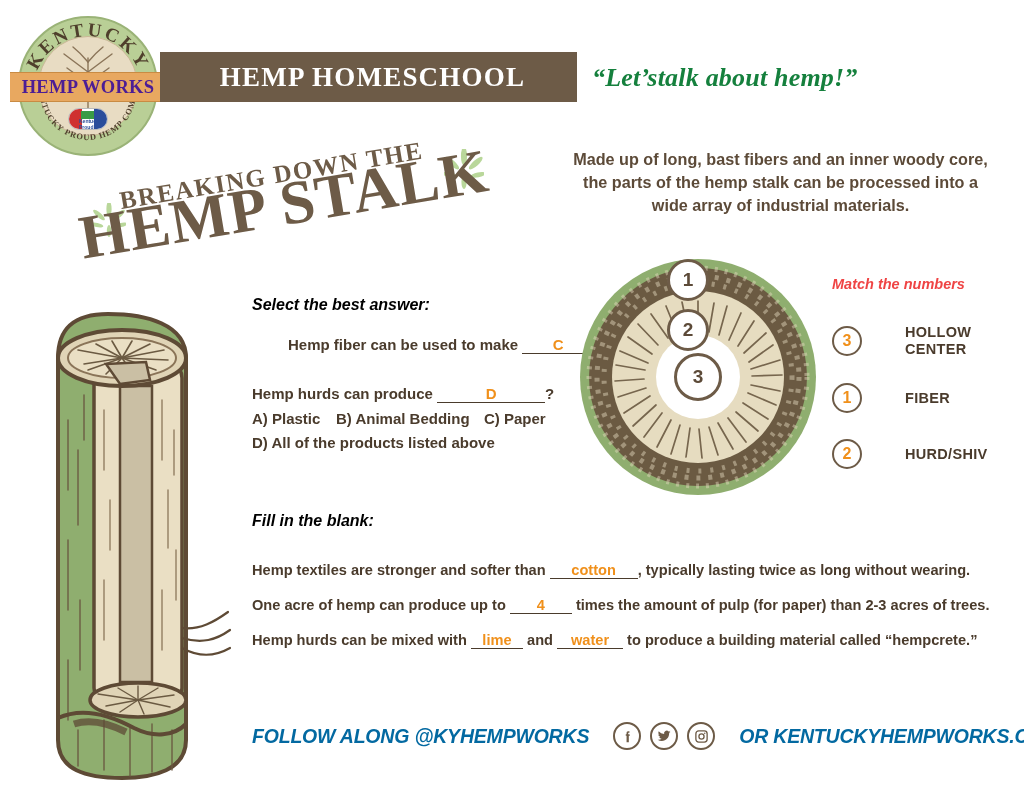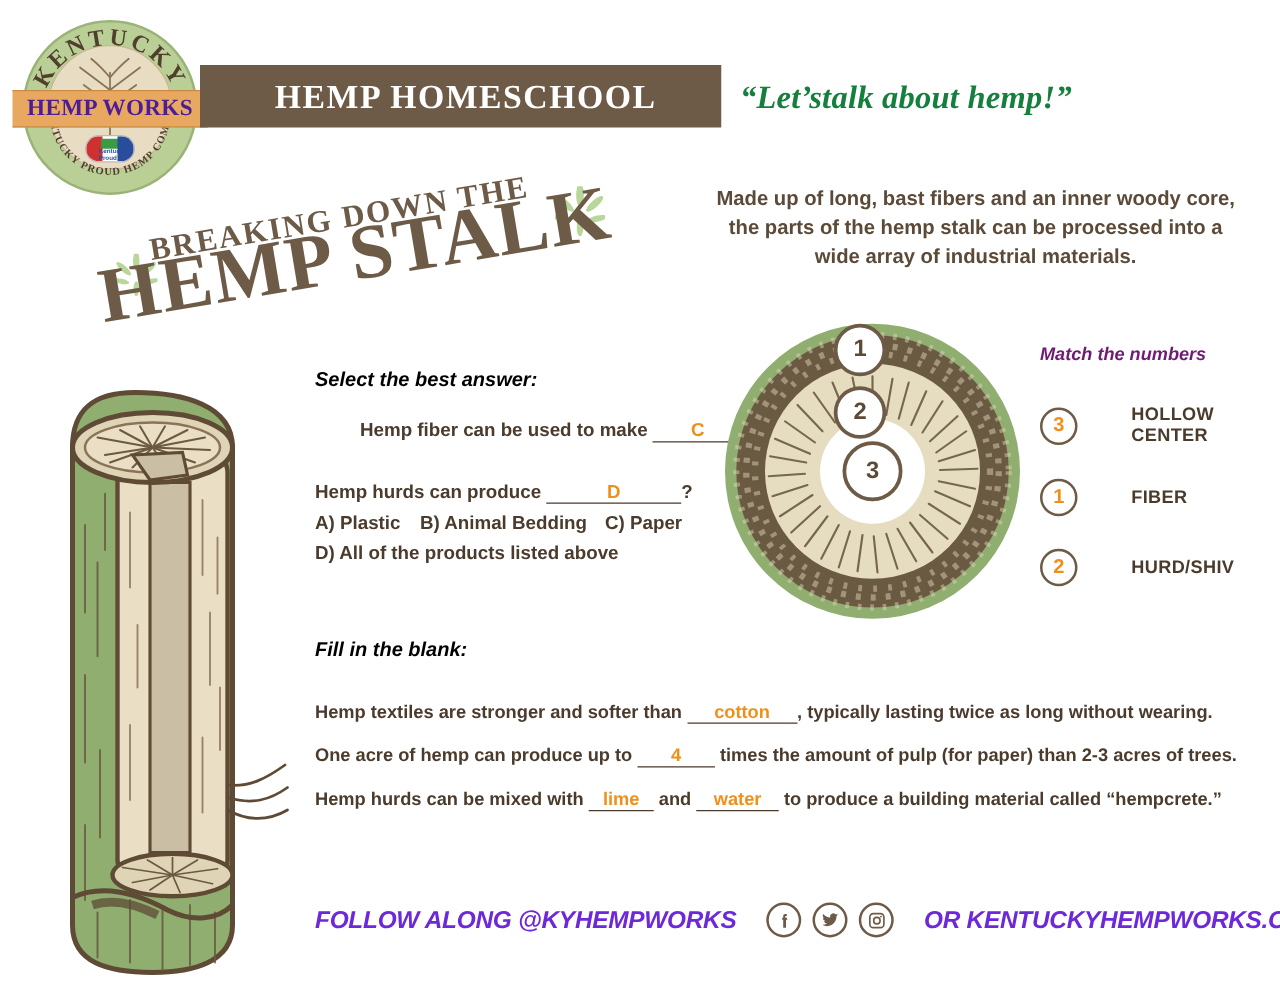"Match the numbers" .legend-head { color: #701a75 -> #ef4444 }
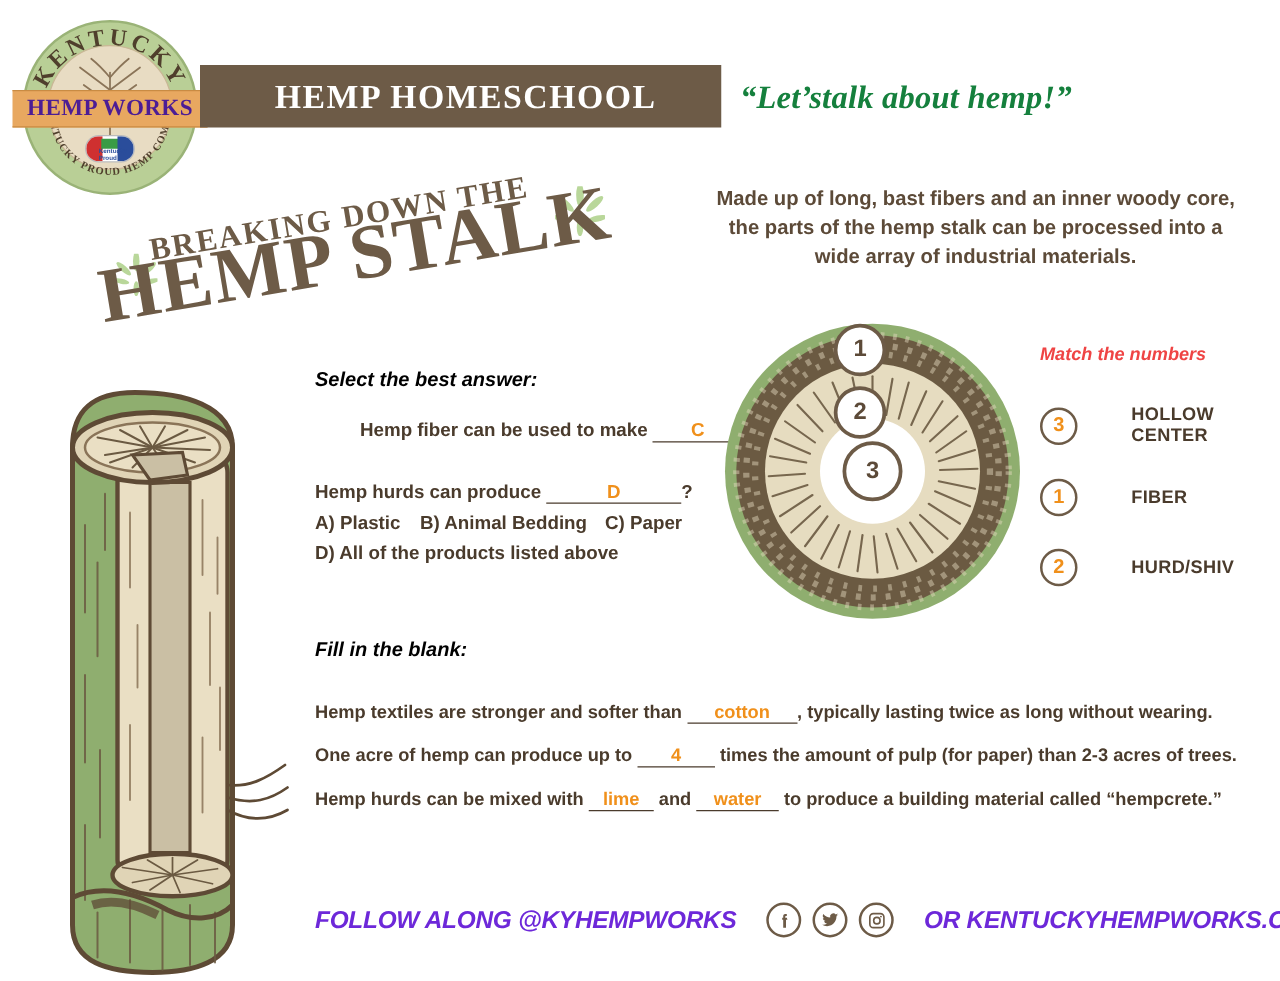"FOLLOW ALONG @KYHEMPWORKS" .footer-text { color: #6d28d9 -> #0369a1 }
